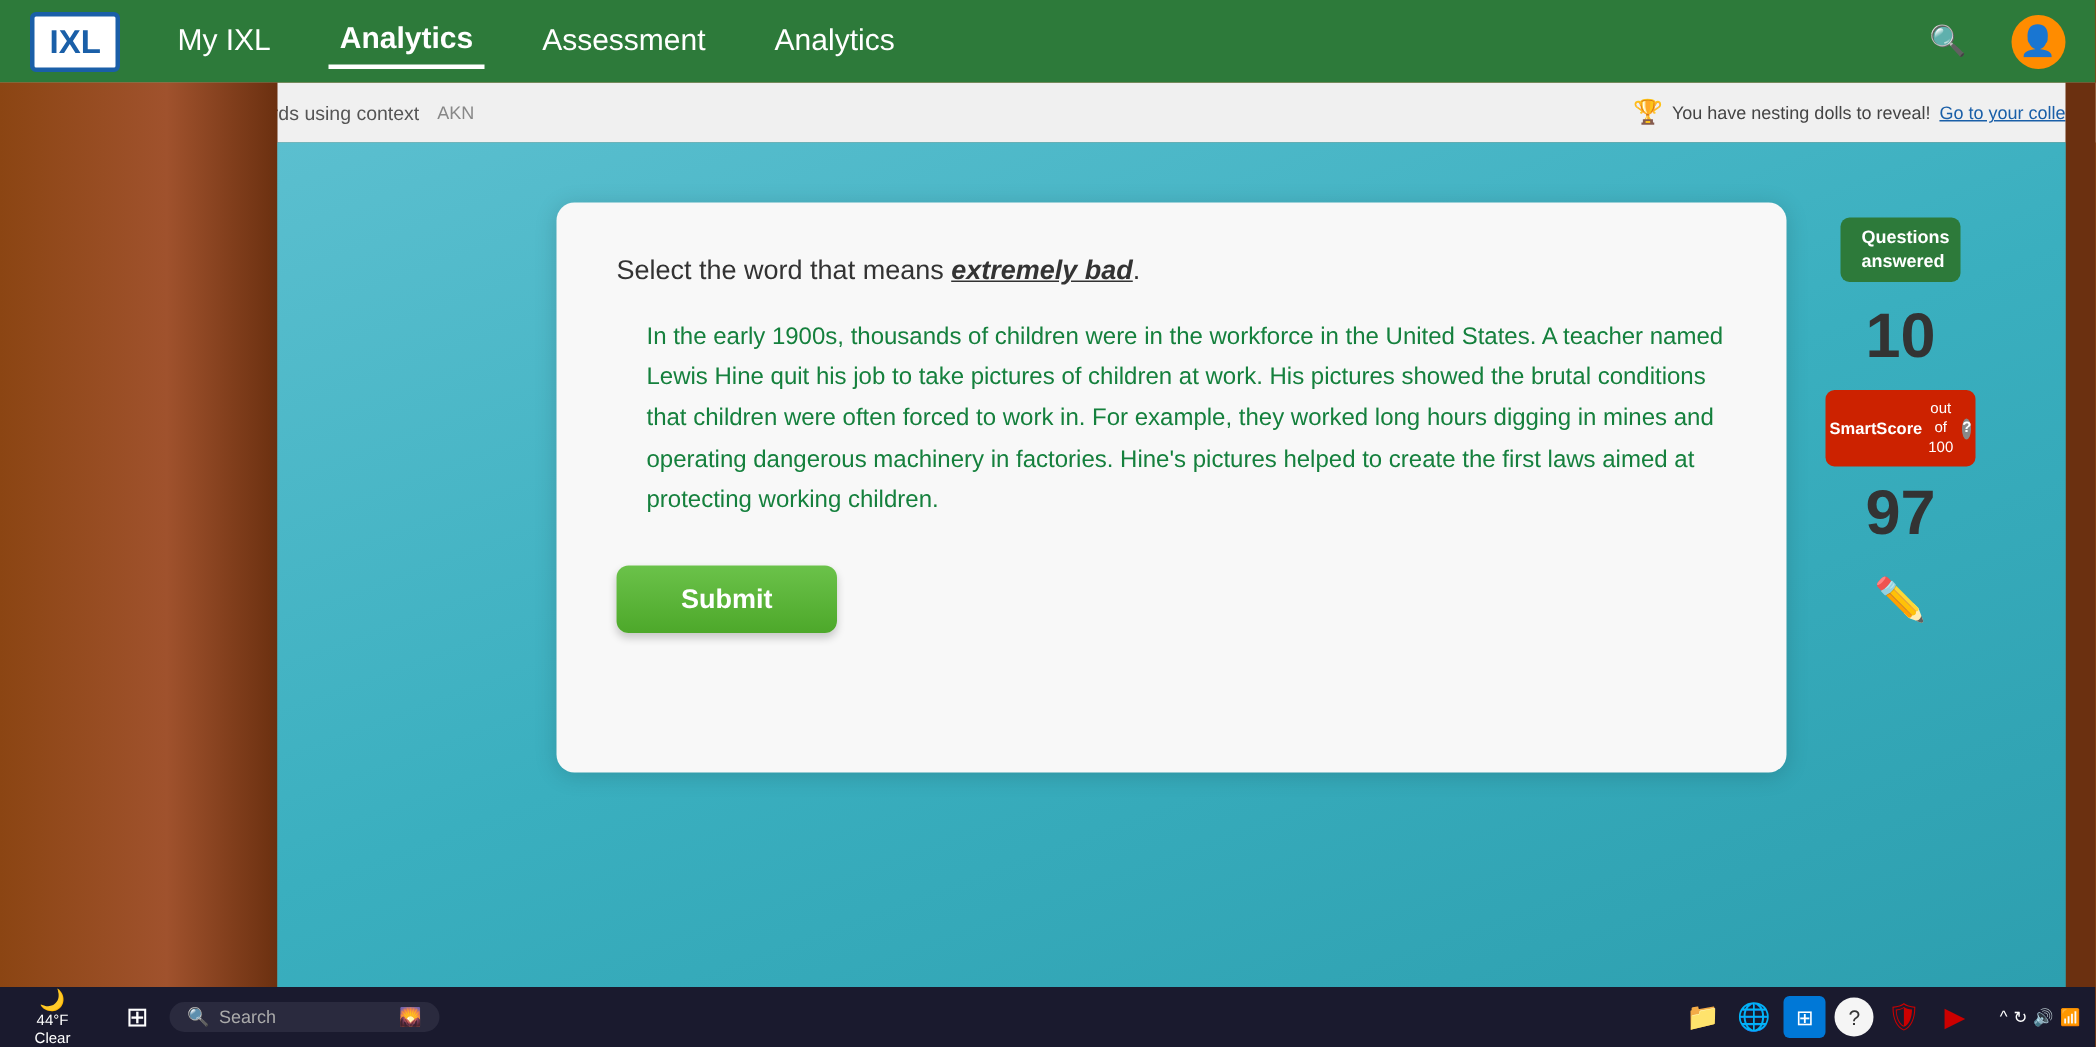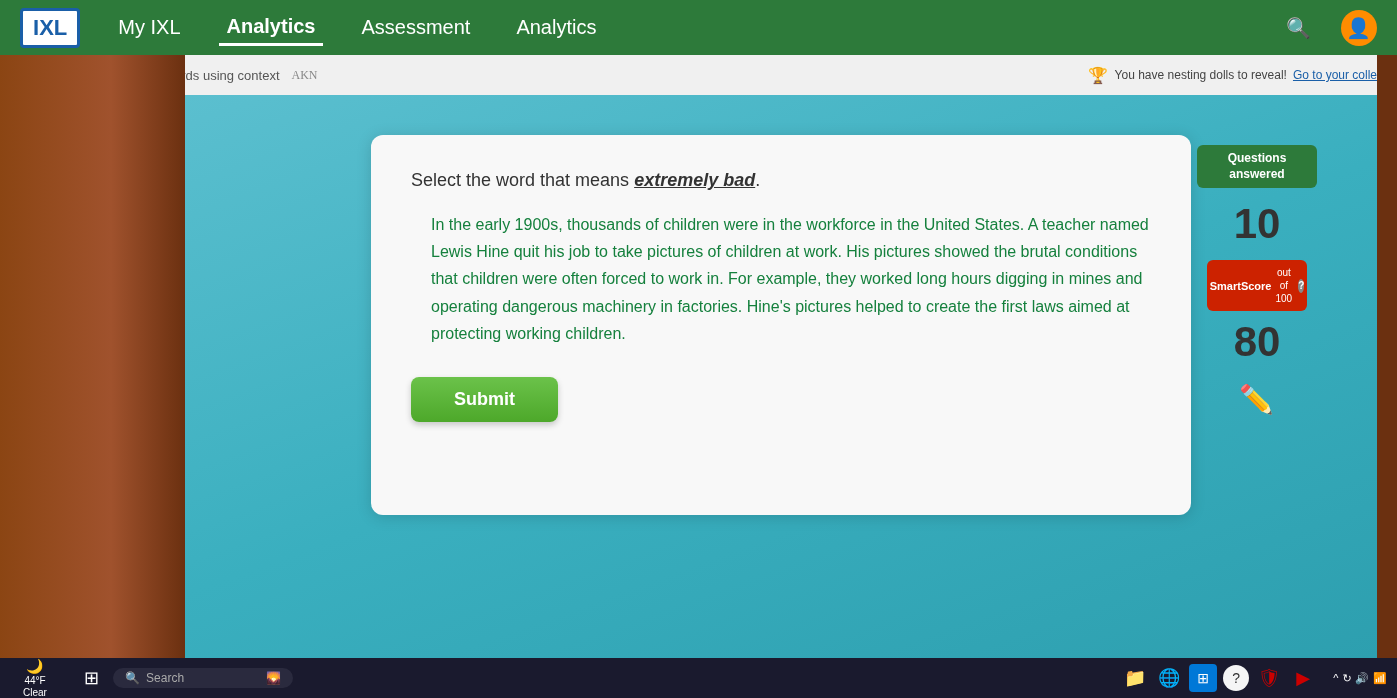"AKN" #breadcrumb-code { font-family: Liberation Serif, serif -> none }
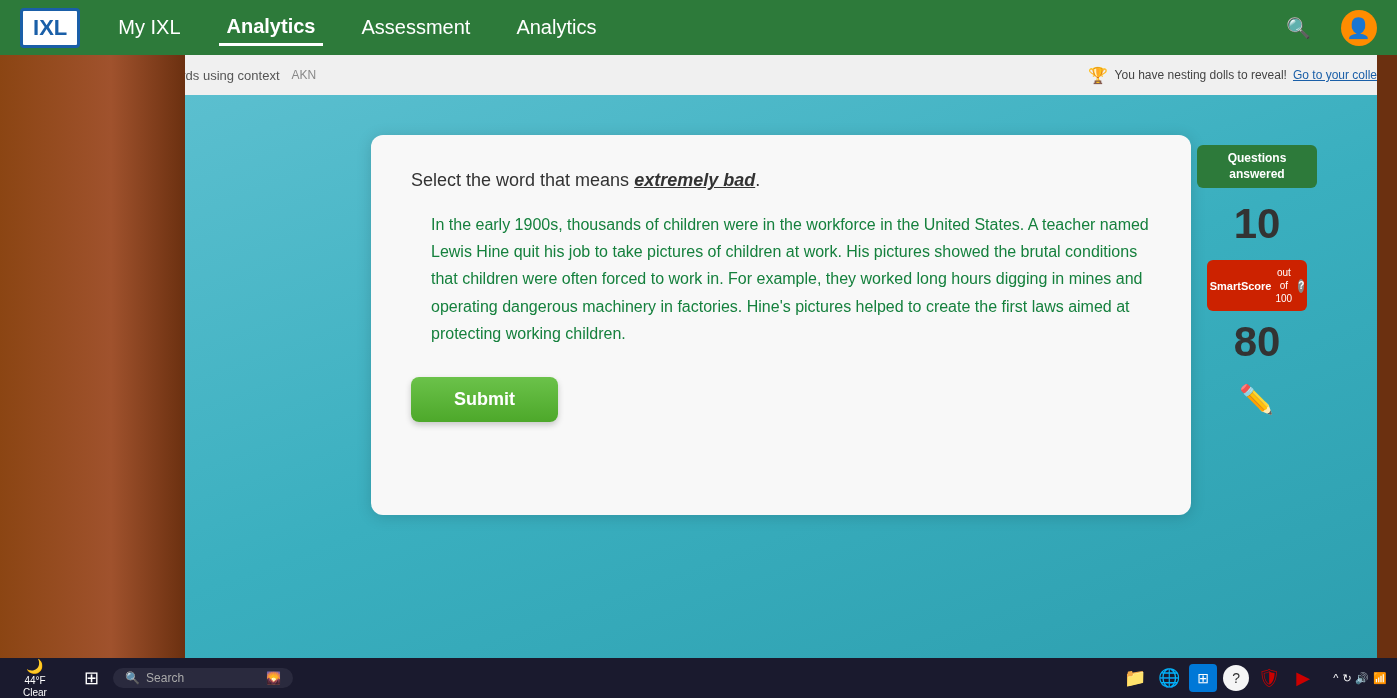"Questions" #questions-answered-box { width: 120px -> 80px }
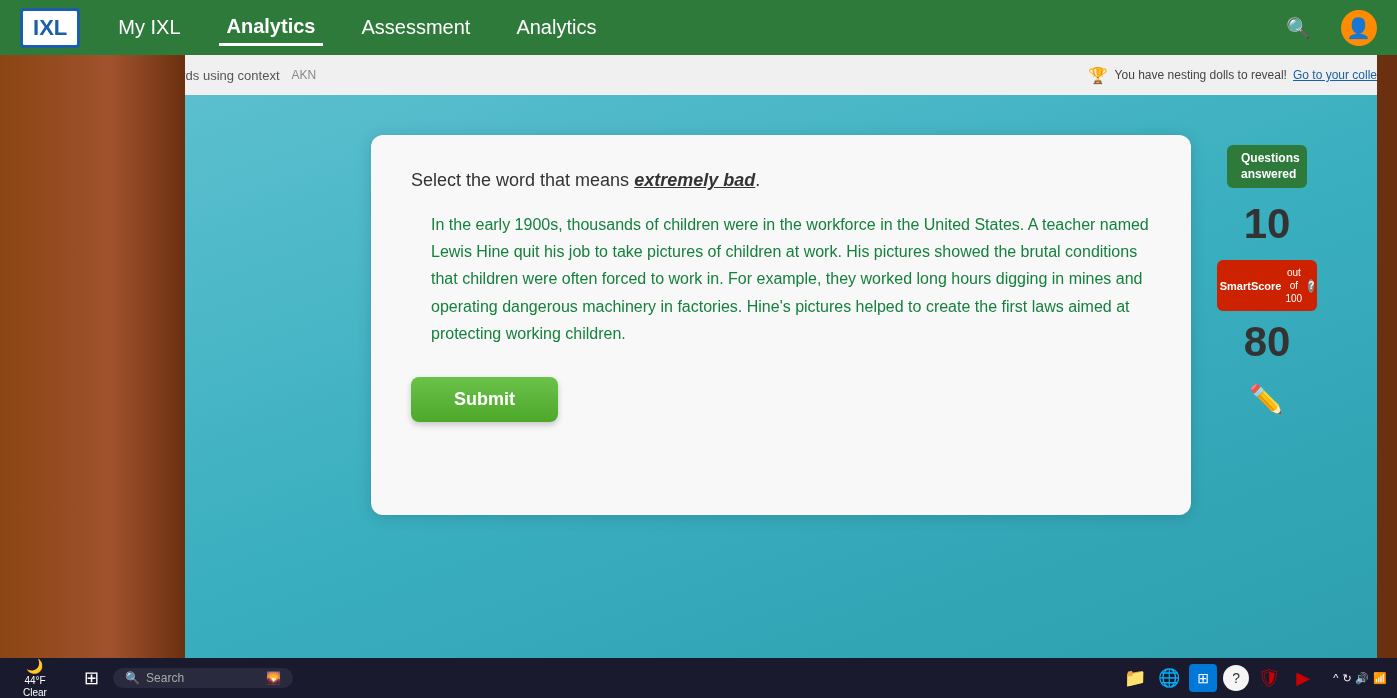"80" div { text: 80 -> 97 }
